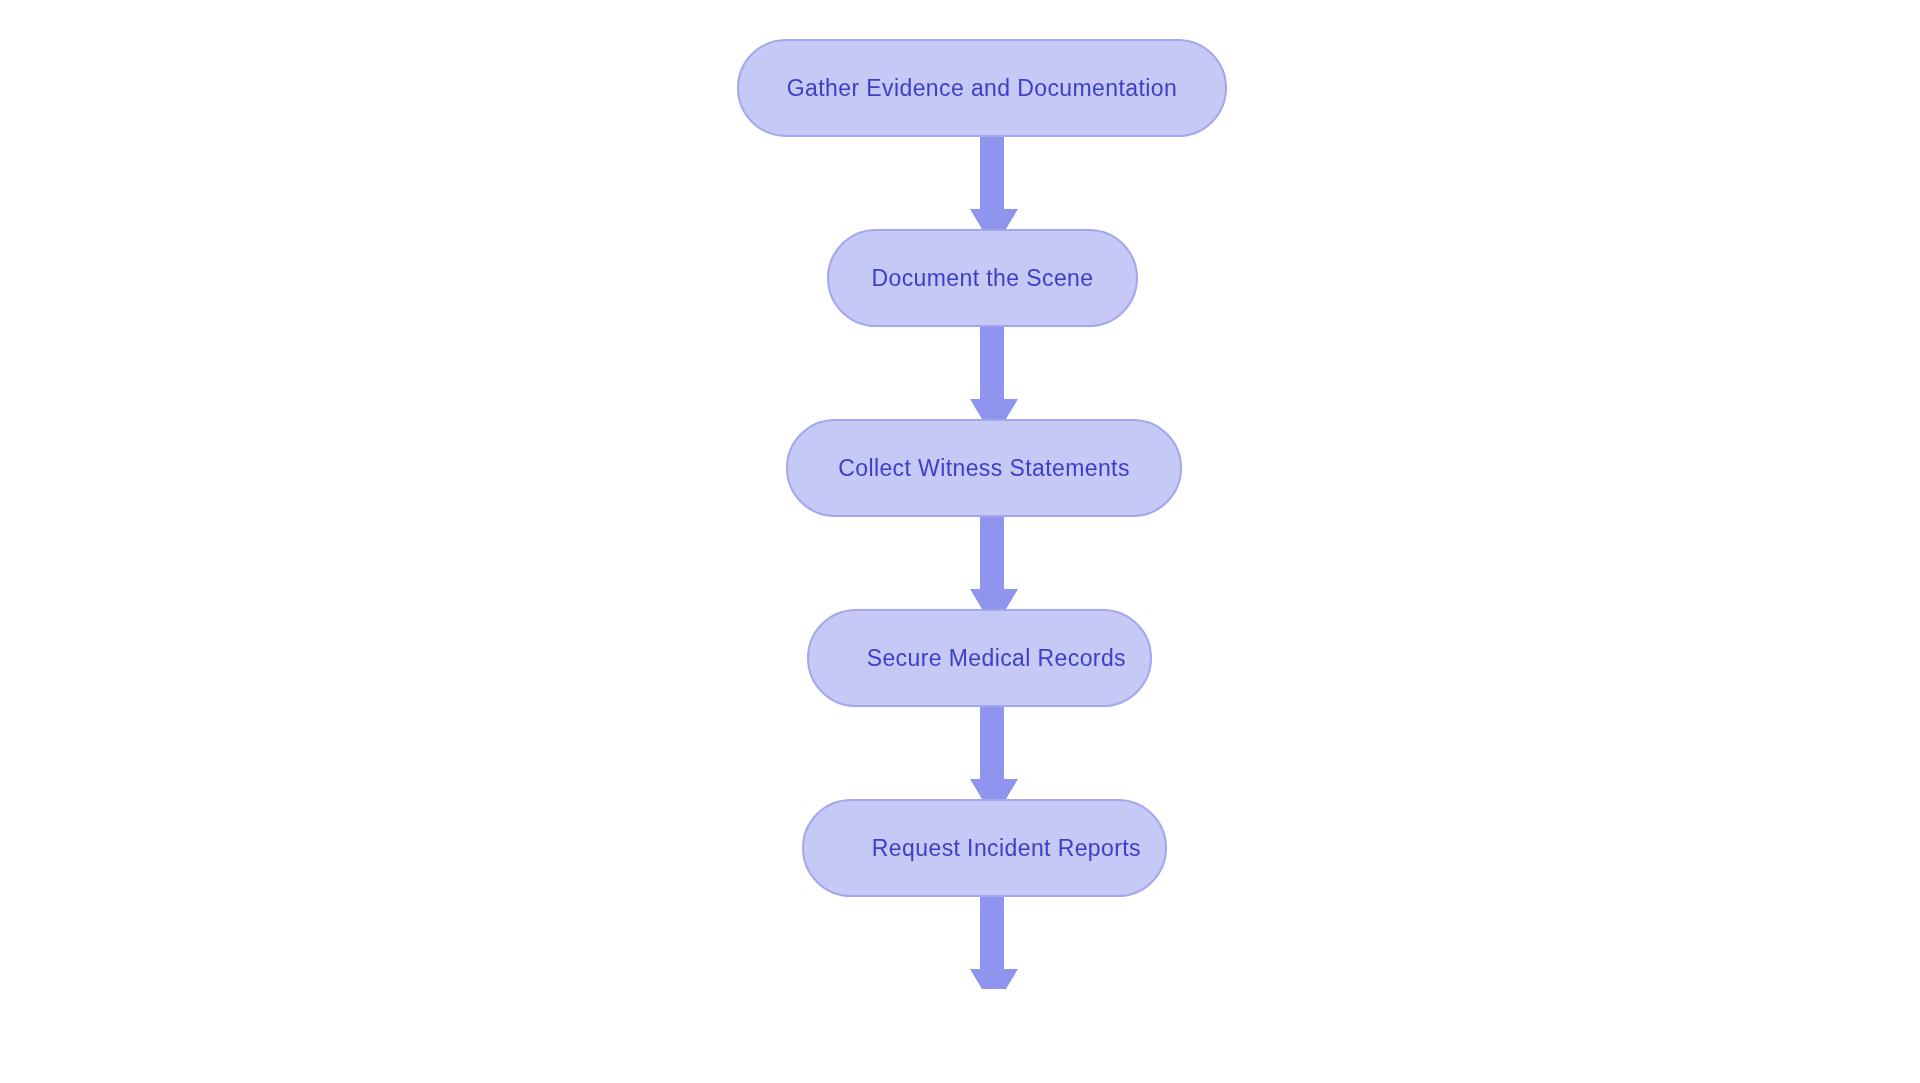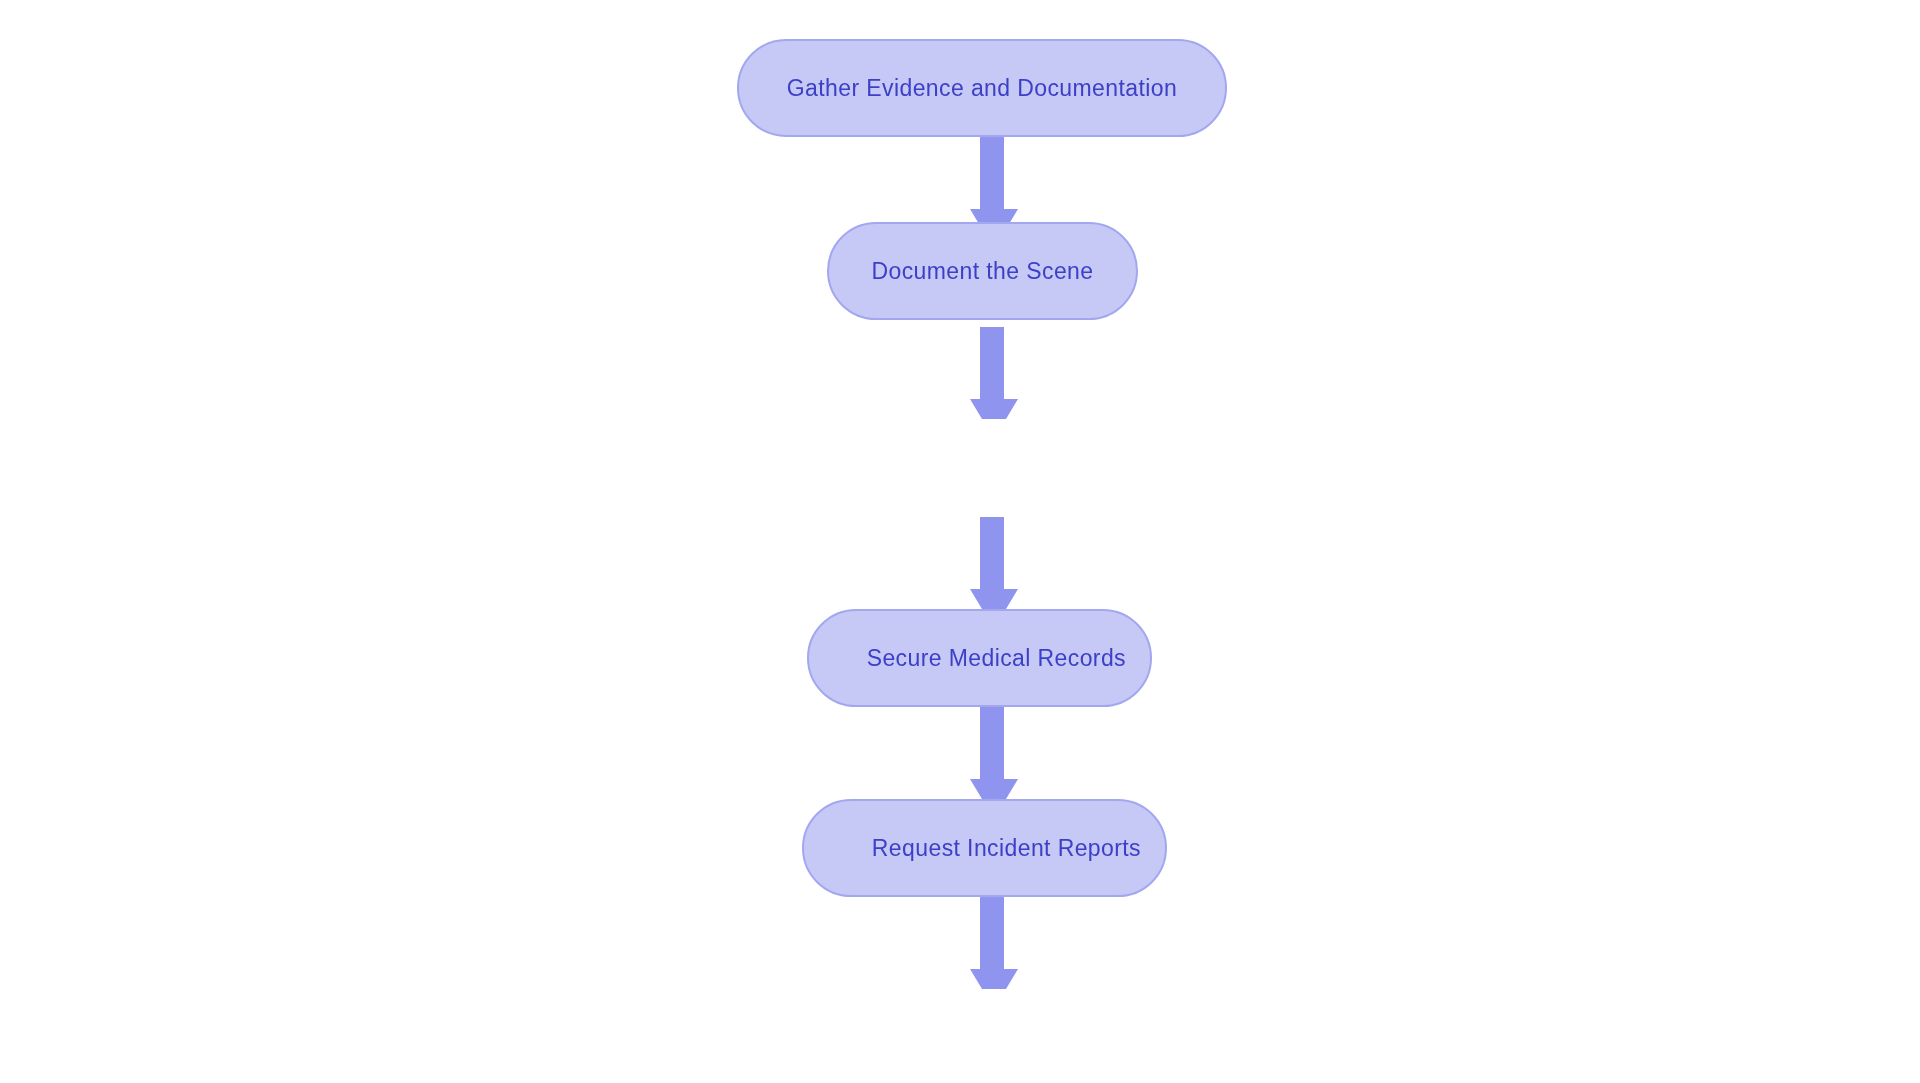"Document the Scene" .n2 { top: 198px -> 205px }
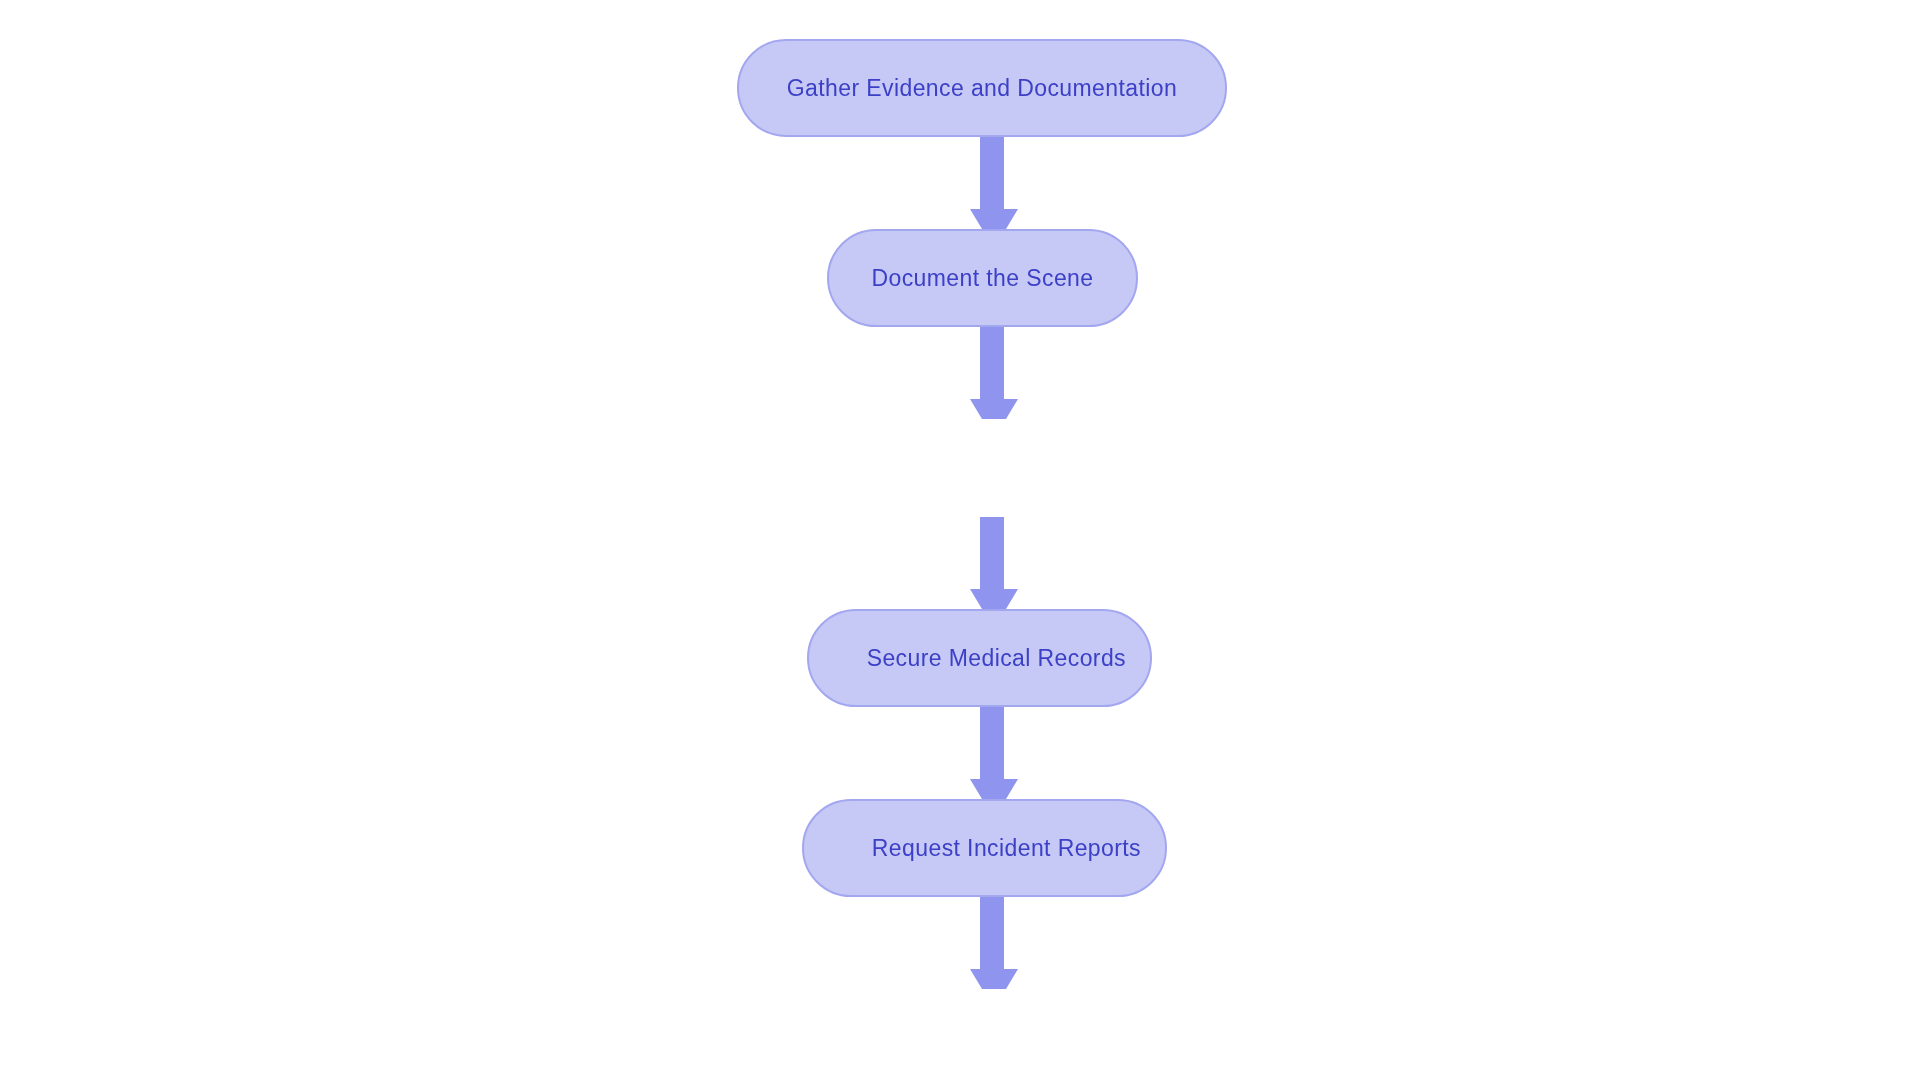"Collect Witness Statements" div.node { html: none -> <div> <span>Collect Witness Statements</span> </div> }
